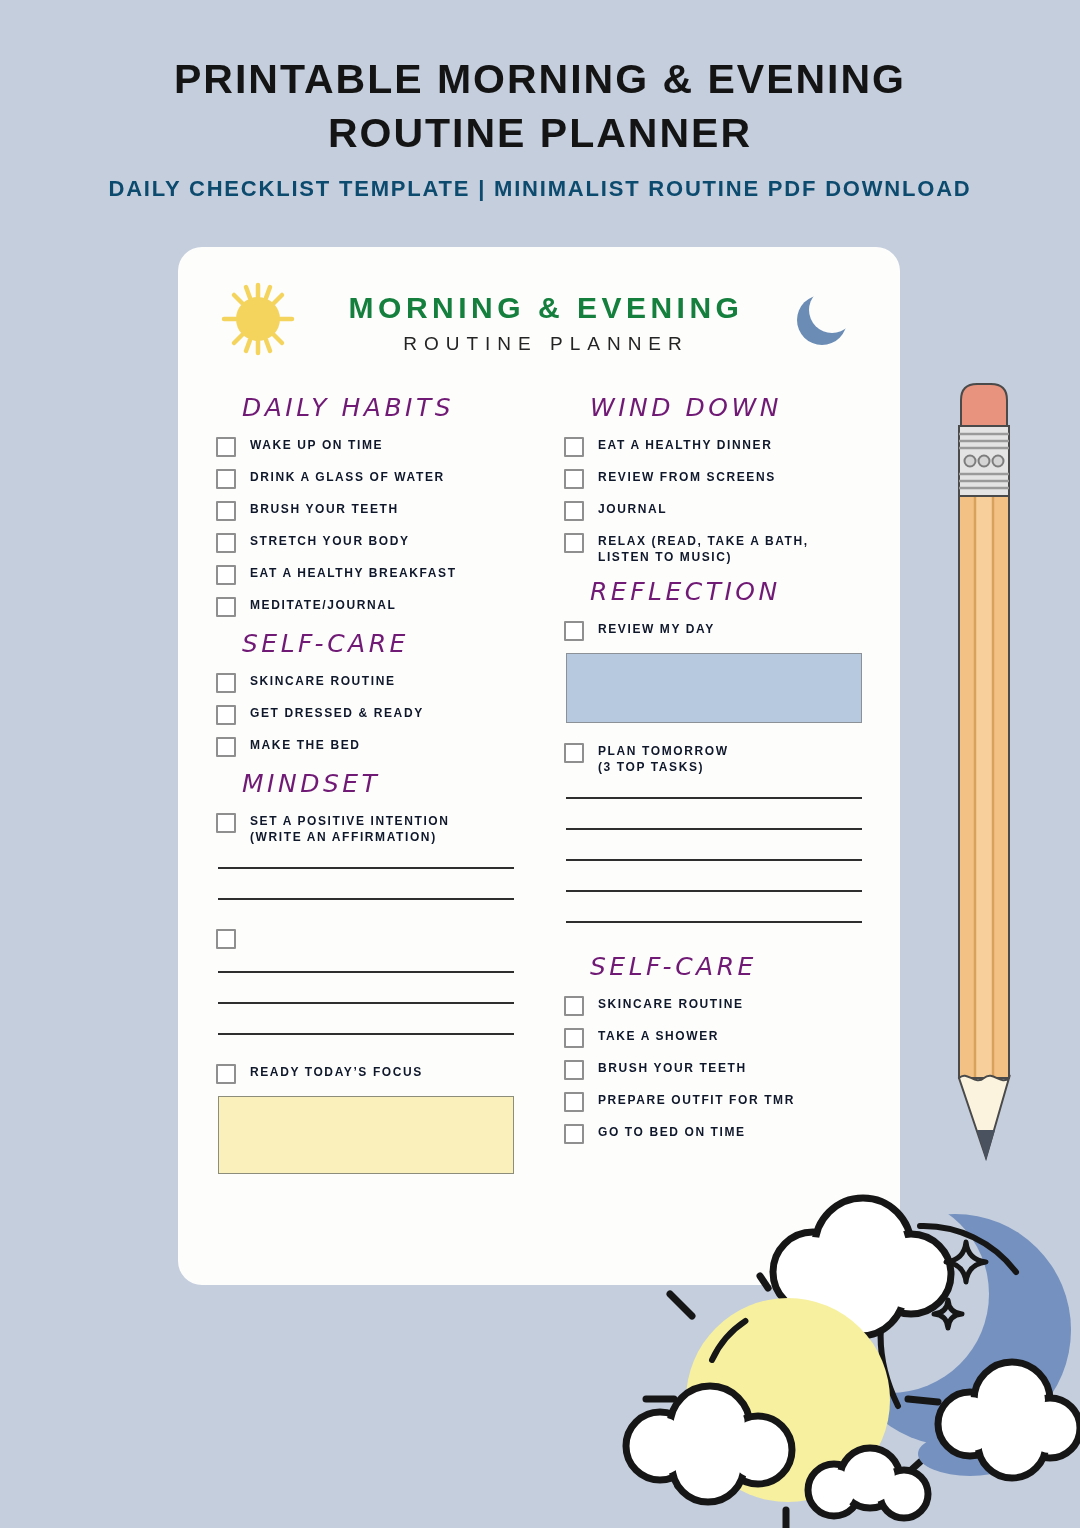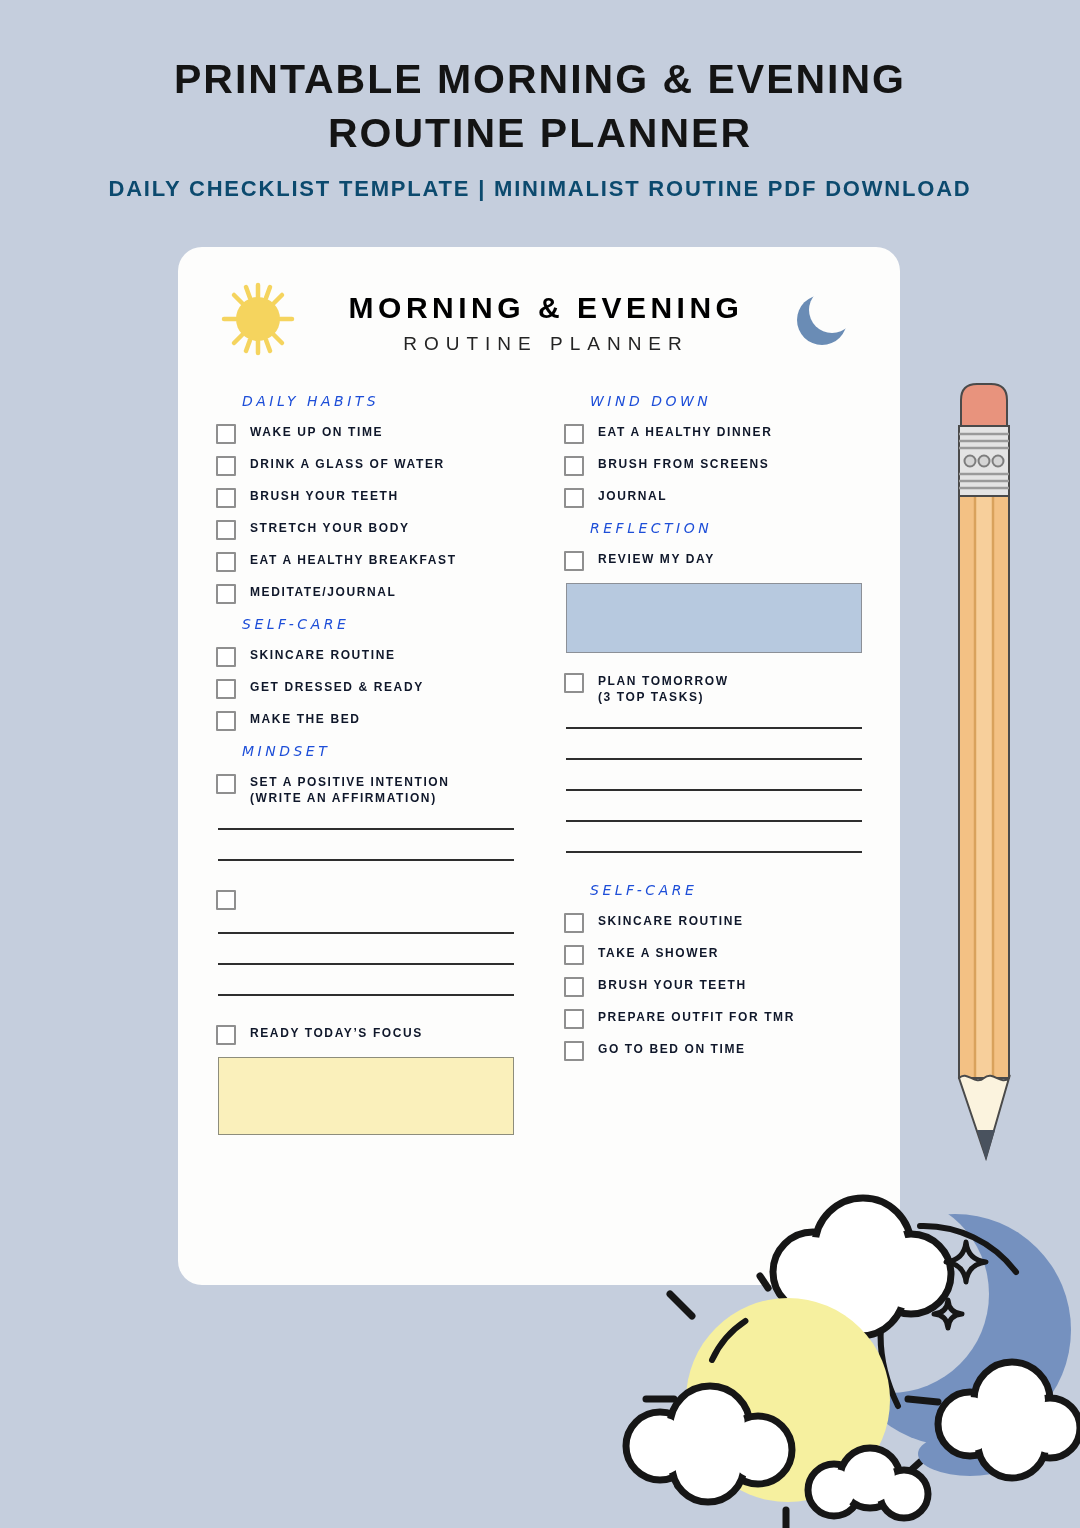"MORNING & EVENING" .card-title { color: #000000 -> #15803d }
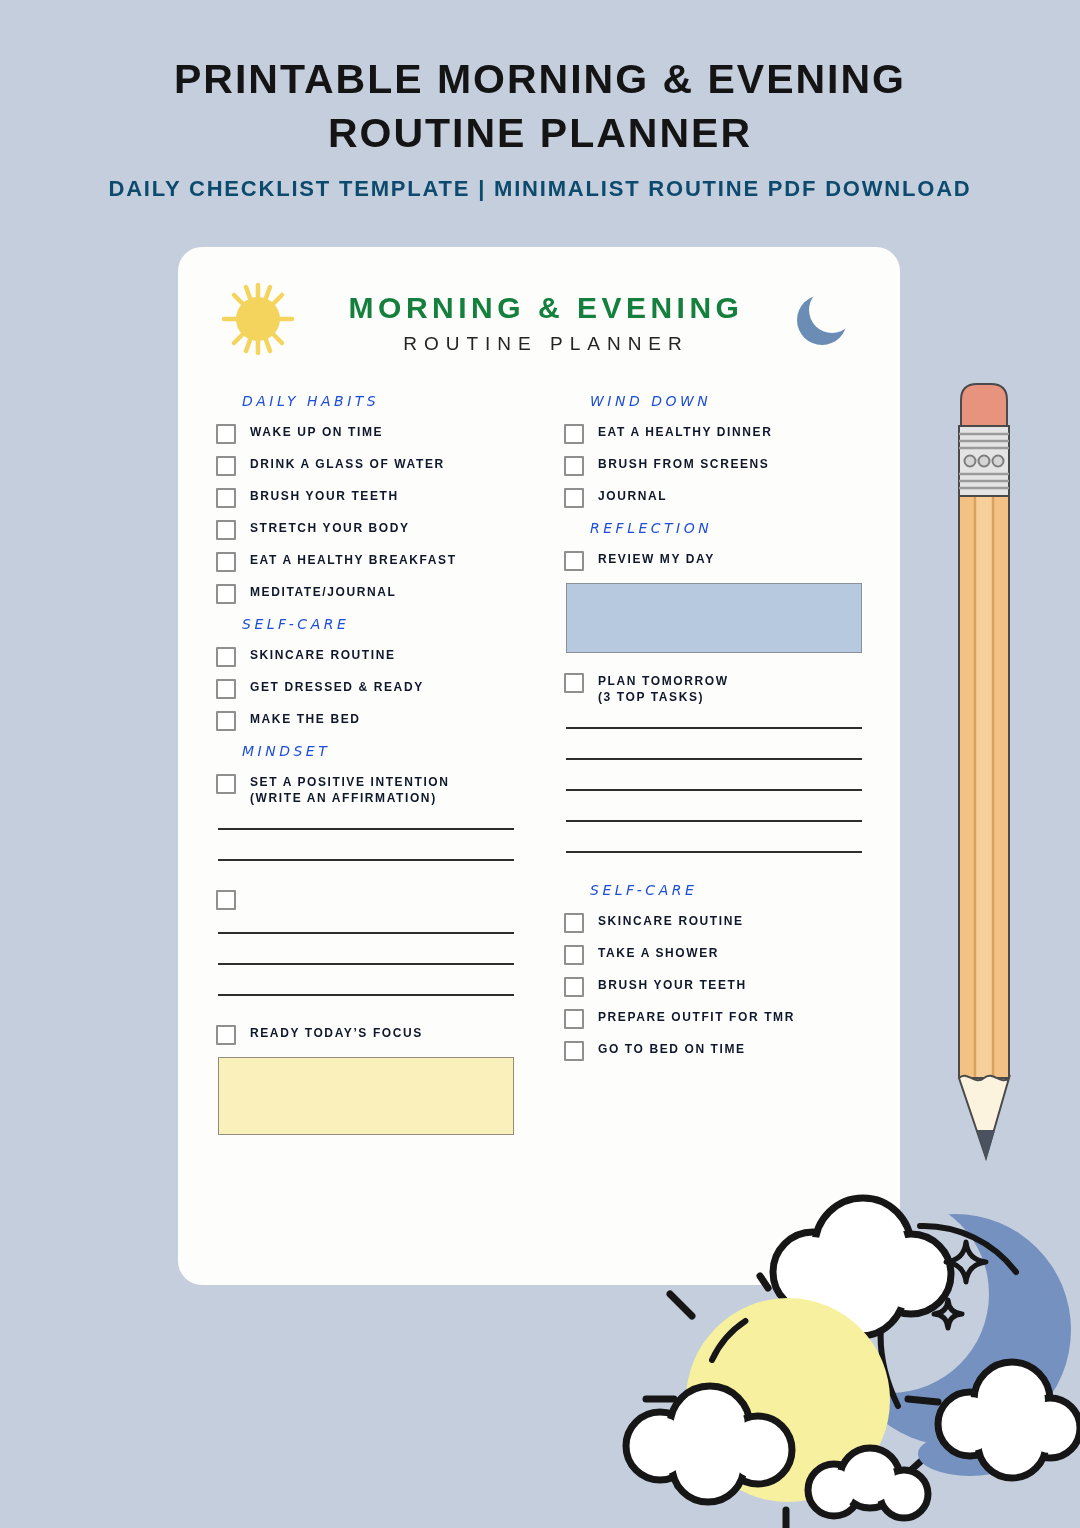"DAILY HABITS" .section-h { color: #1d4ed8 -> #701a75; font-size: 14px -> 25px }
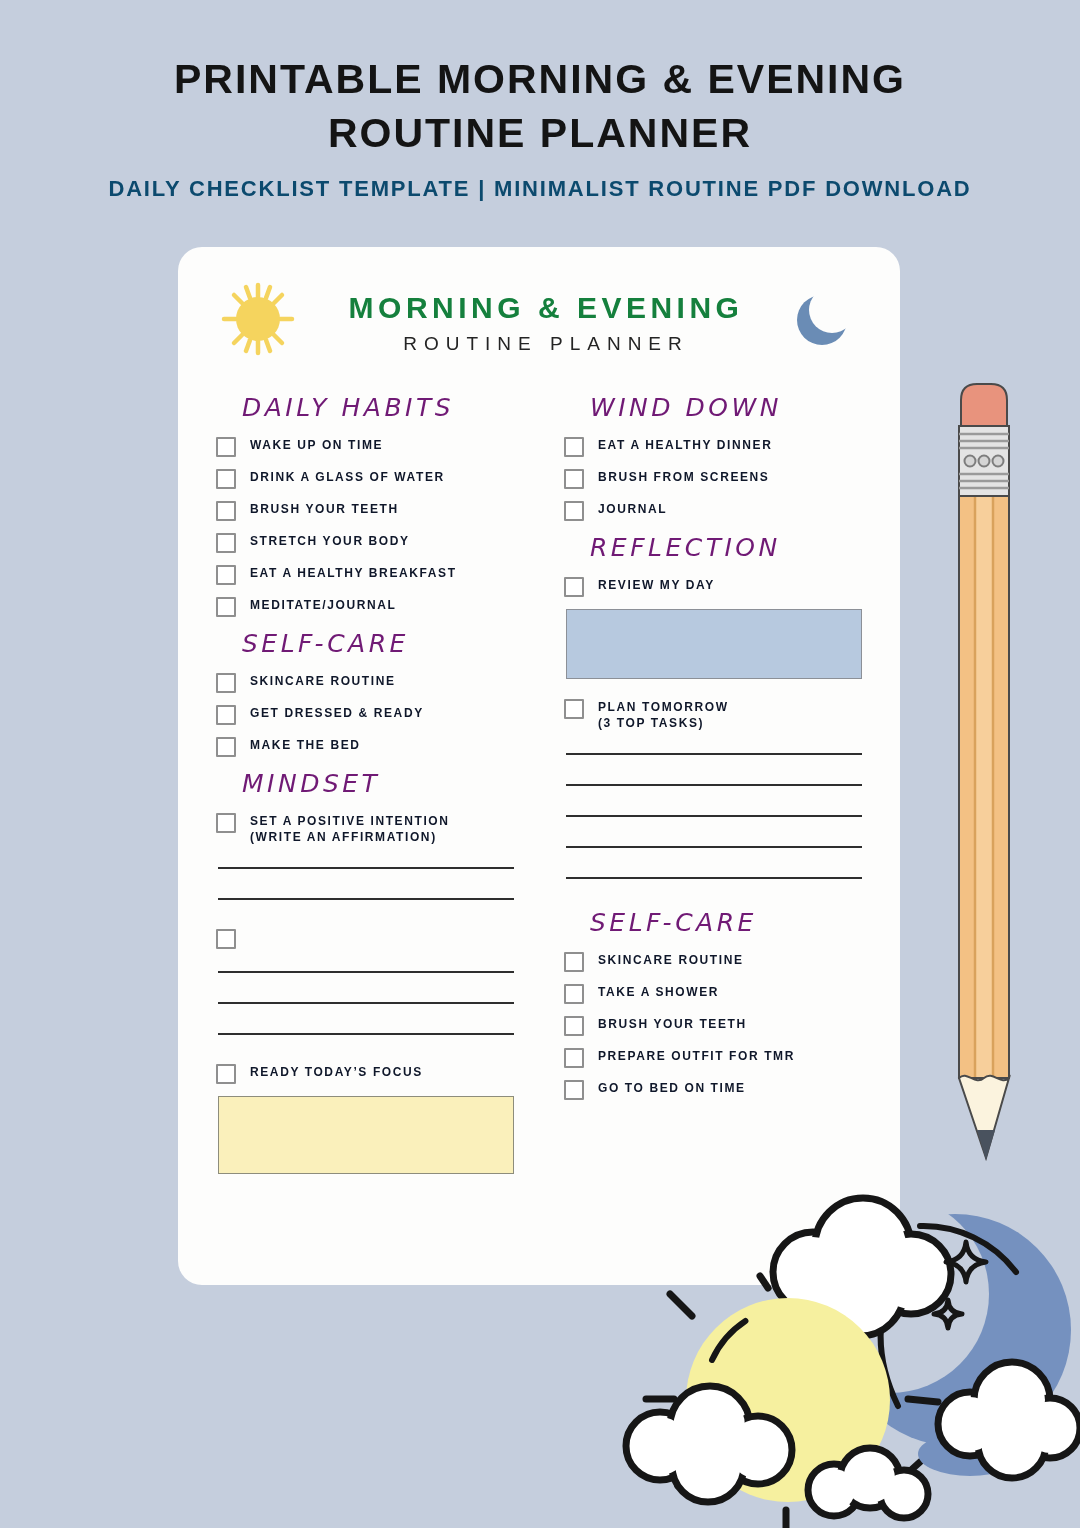"BRUSH FROM SCREENS" span.check-label { text: BRUSH -> REVIEW }
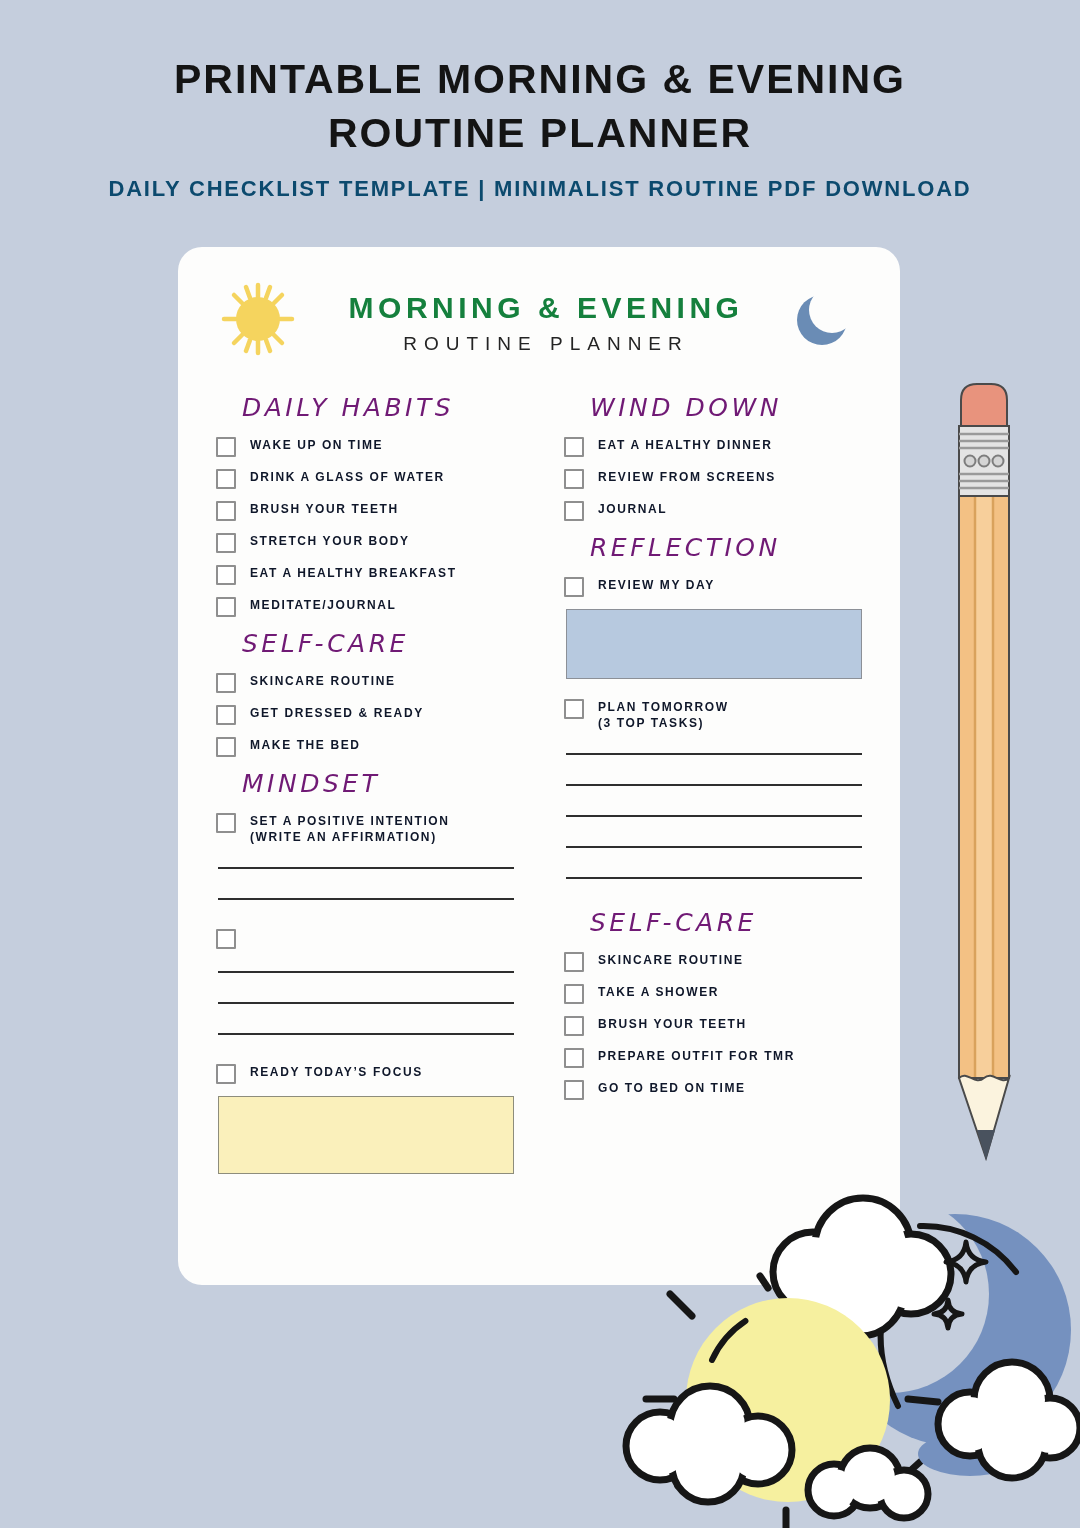"RELAX (READ, TAKE A BATH," div.check-item { html: none -> <div> <span></span> <span>RELAX (READ, TAKE A BATH, LISTEN TO MUSIC)</span> </div> }
